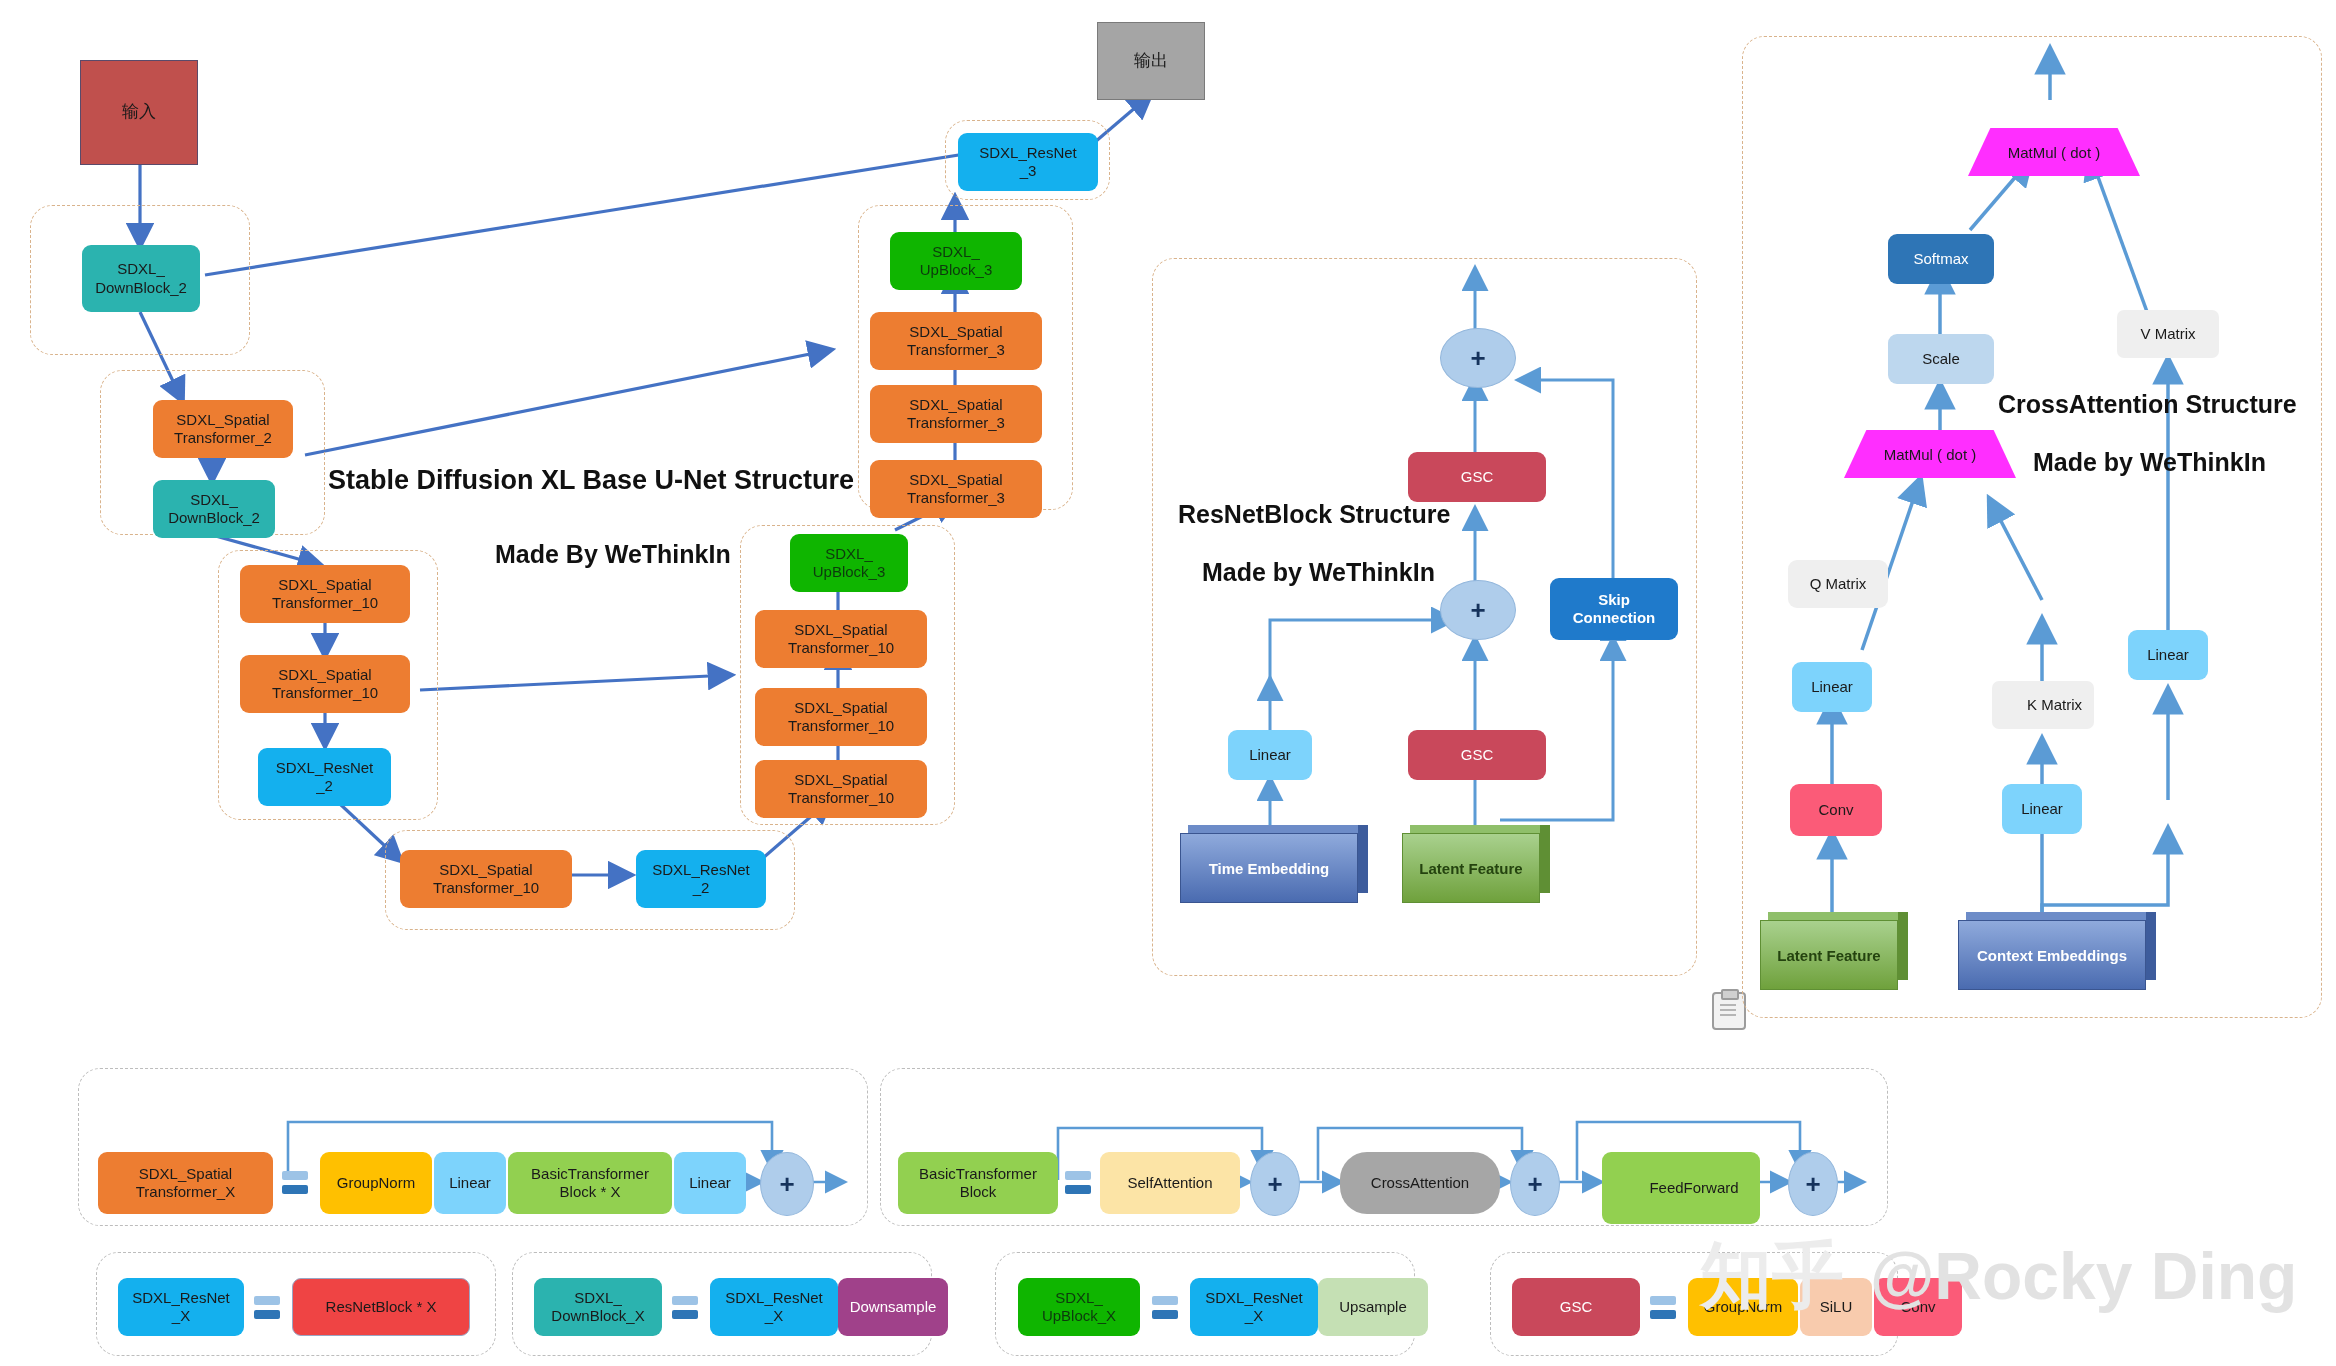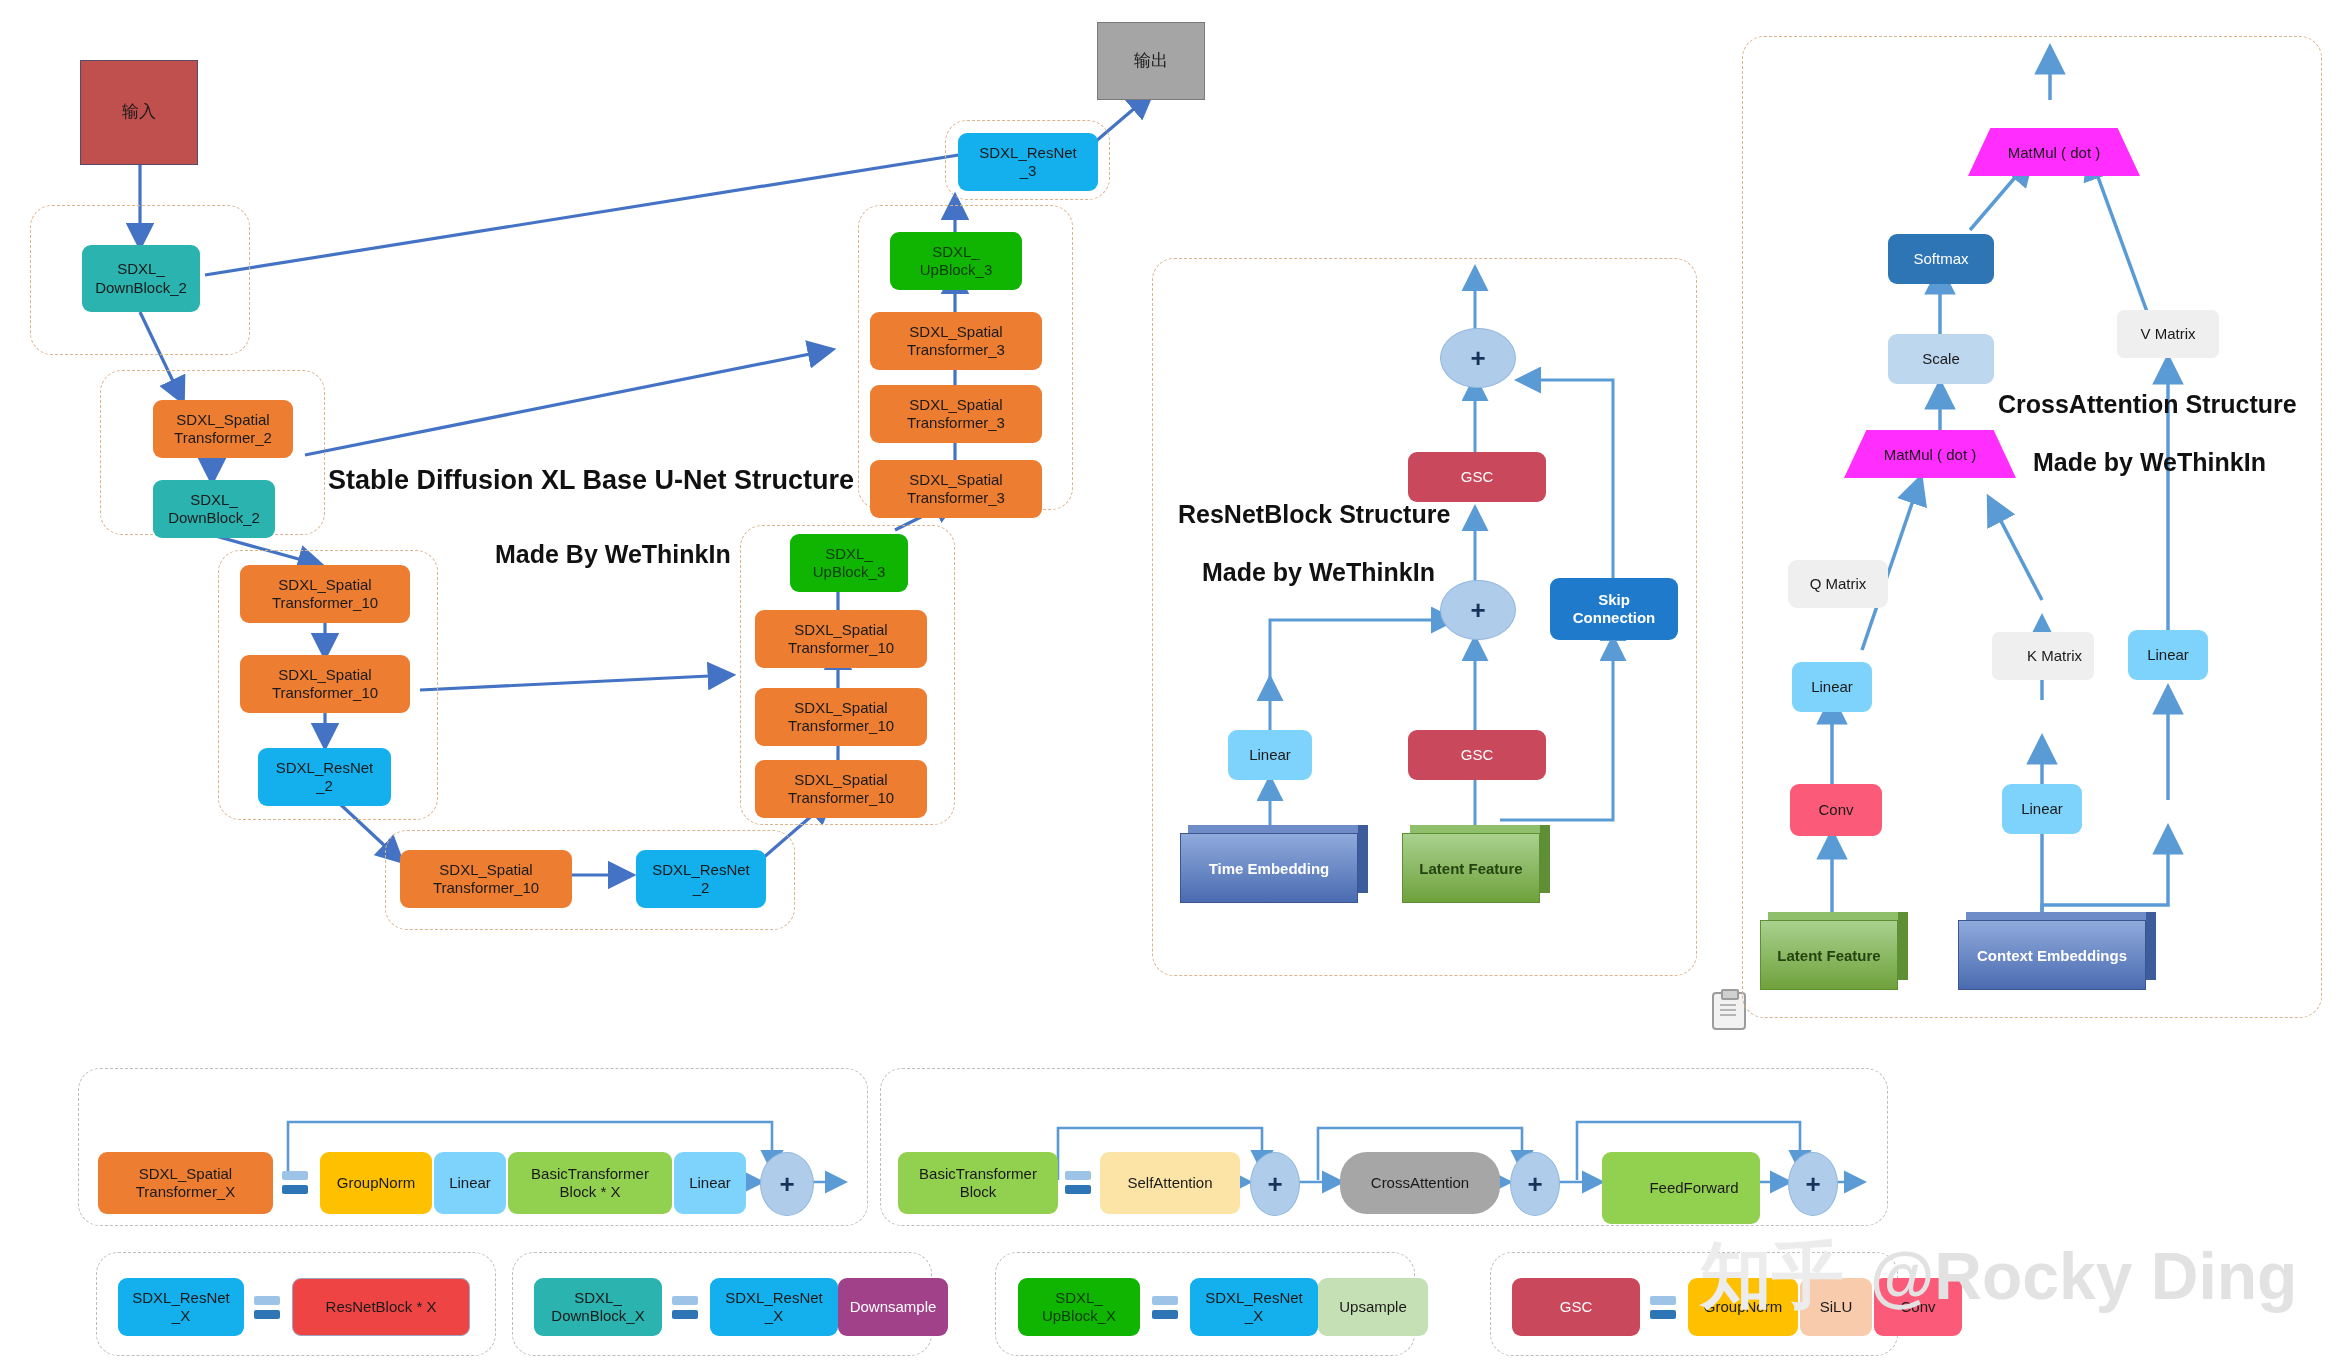"K Matrix" div.node { top: 632px -> 681px }
